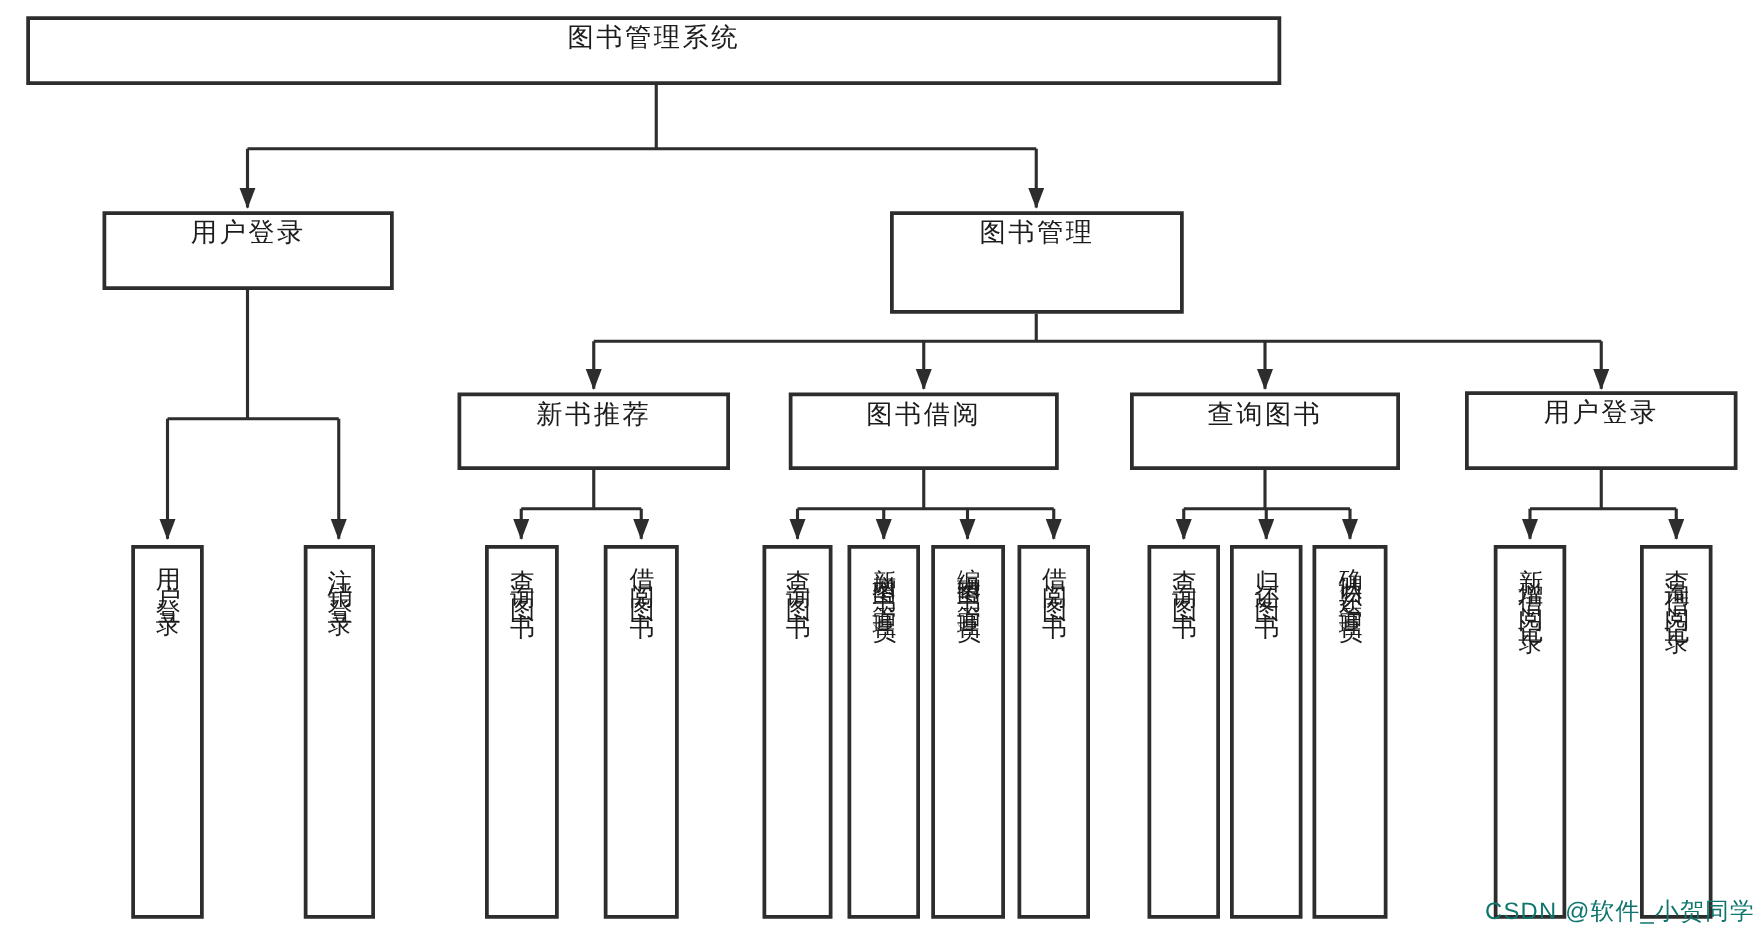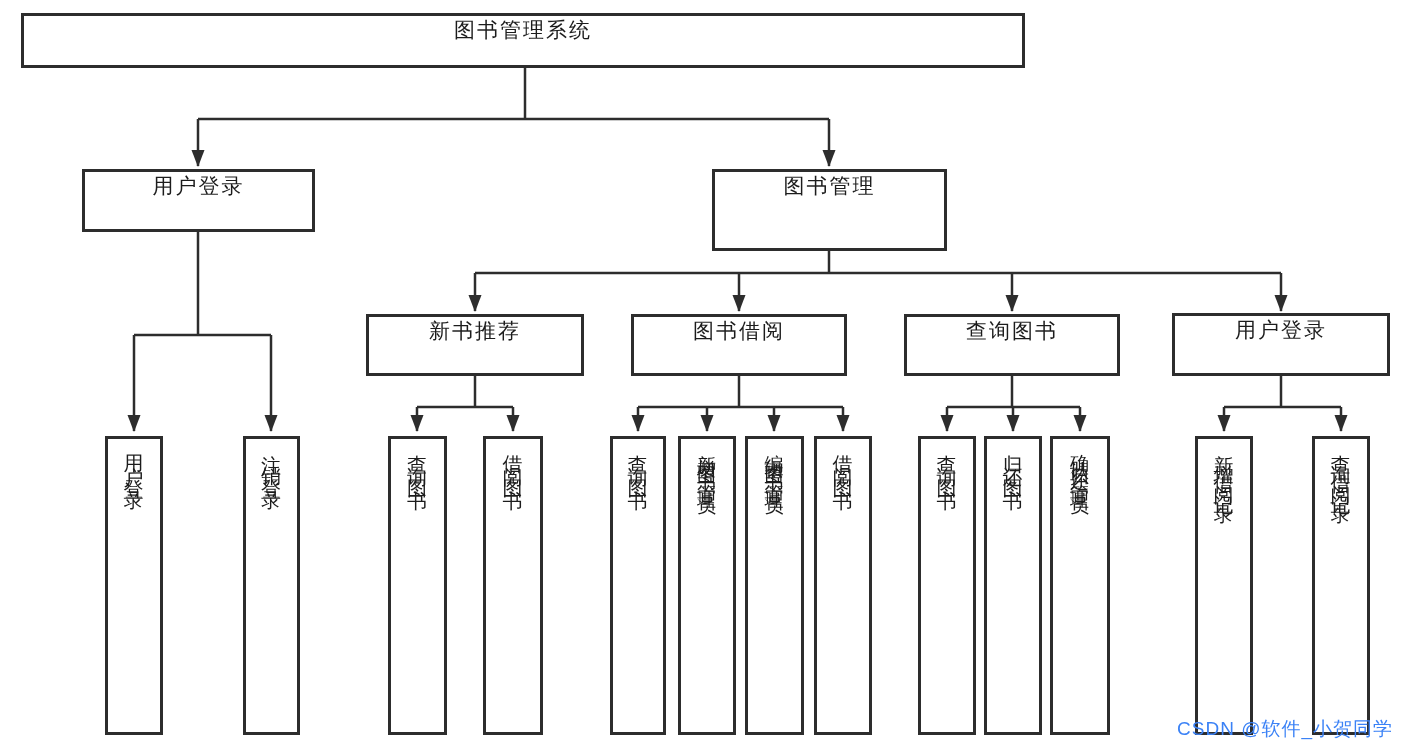"CSDN @软件_小贺同学" .watermark { color: #3b82f6 -> #0f766e; right: 12px -> 1px }
